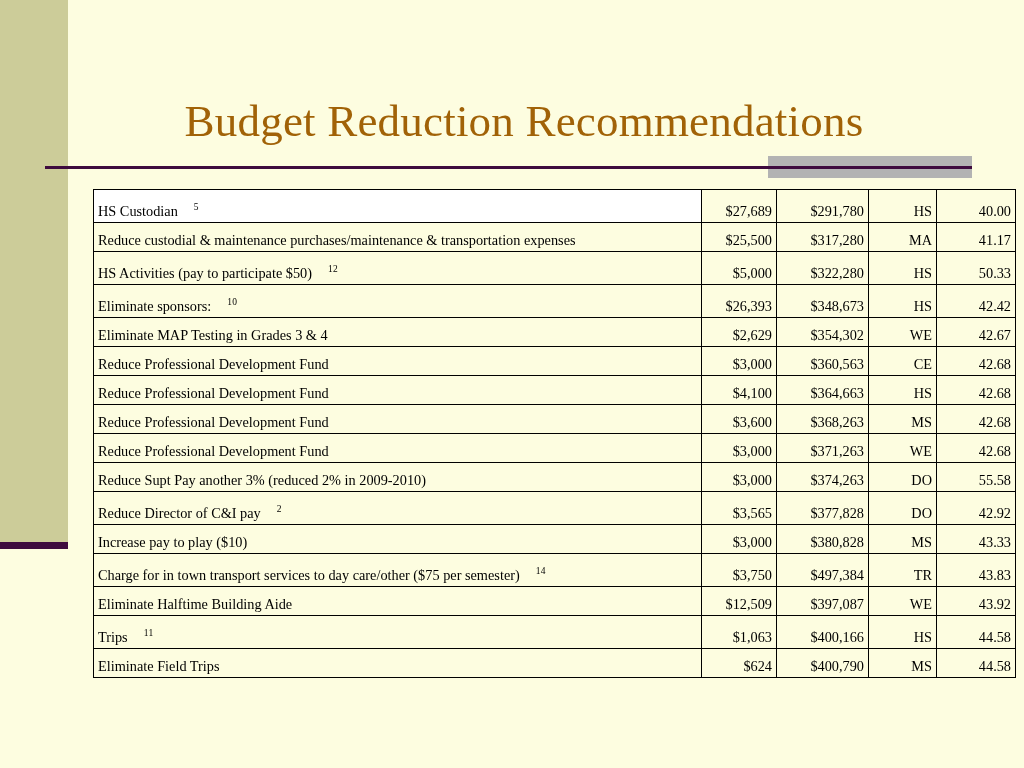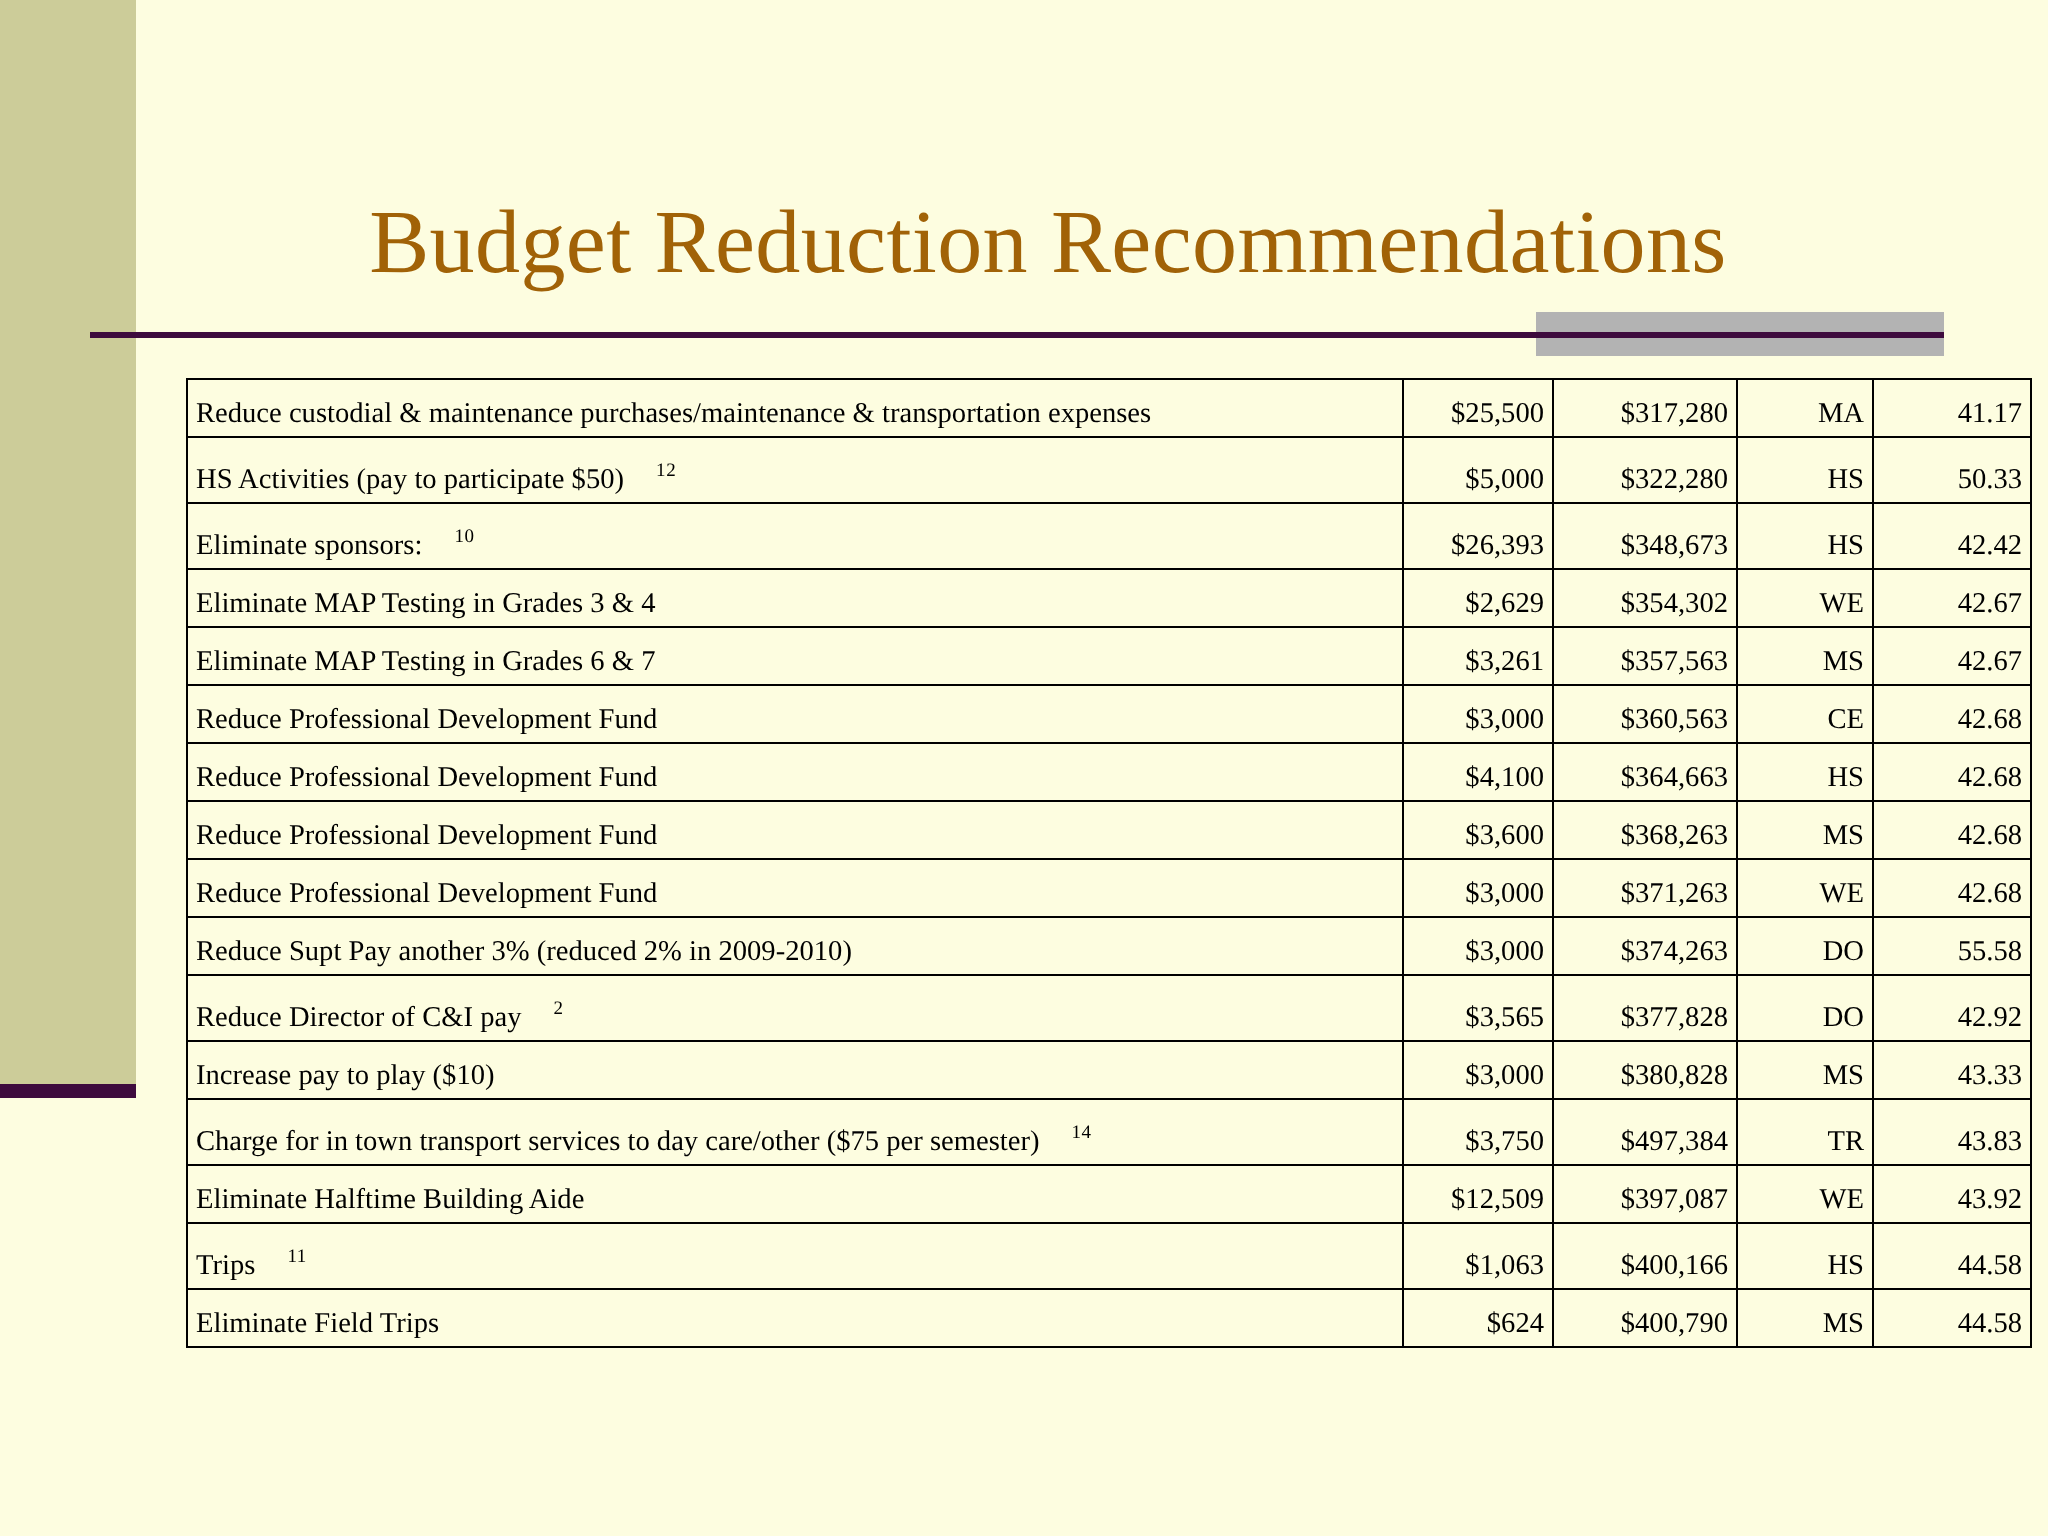"HS Custodian 5" tr.row-tall { html: none -> <tr> <td>HS Custodian<sup>5</sup></td> <td>$27,689</td> <td>$291,780</td> <td>HS</td> <td>40.00</td> </tr> }
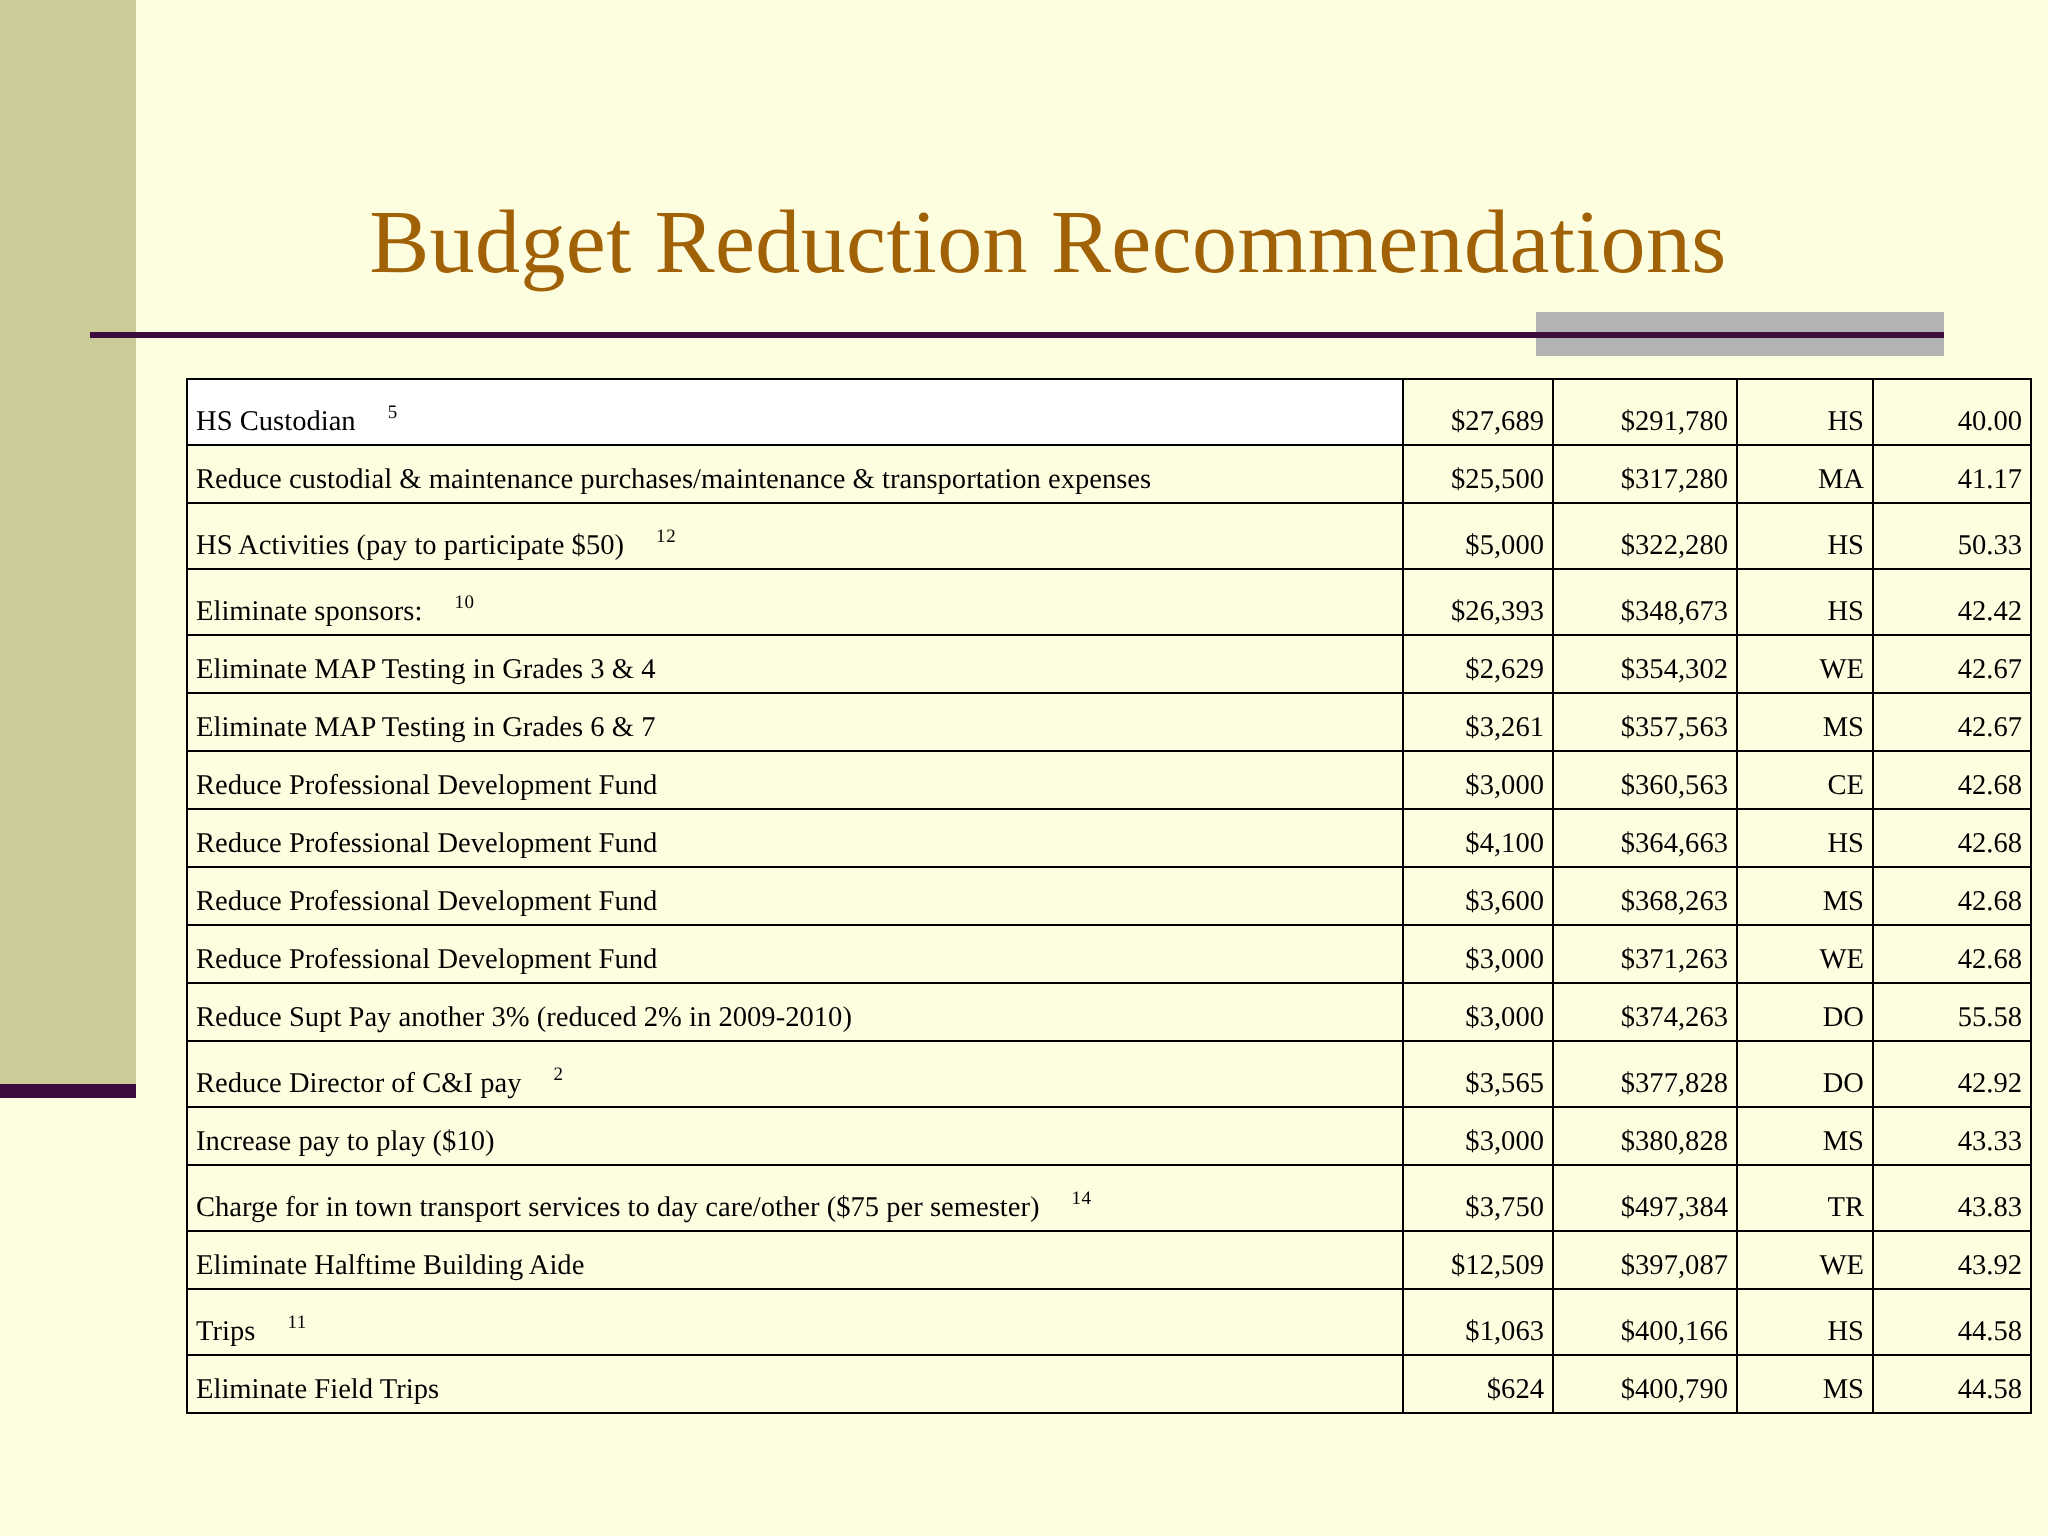"Eliminate MAP Testing in Grades 6" tr.row-std { html: <tr> <td>Eliminate MAP Testing in Grades 6 &amp; 7</td> <td>$3,261</td> <td>$357,563</td> <td>MS</td> <td>42.67</td> </tr> -> none }
